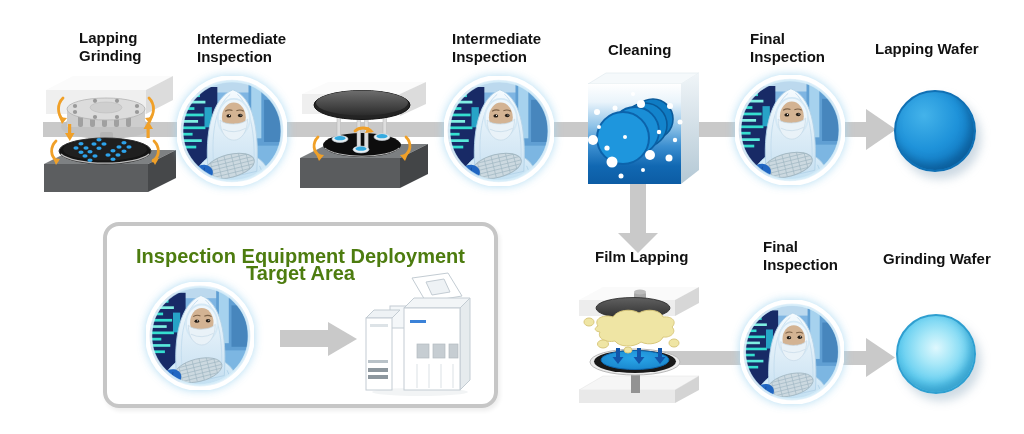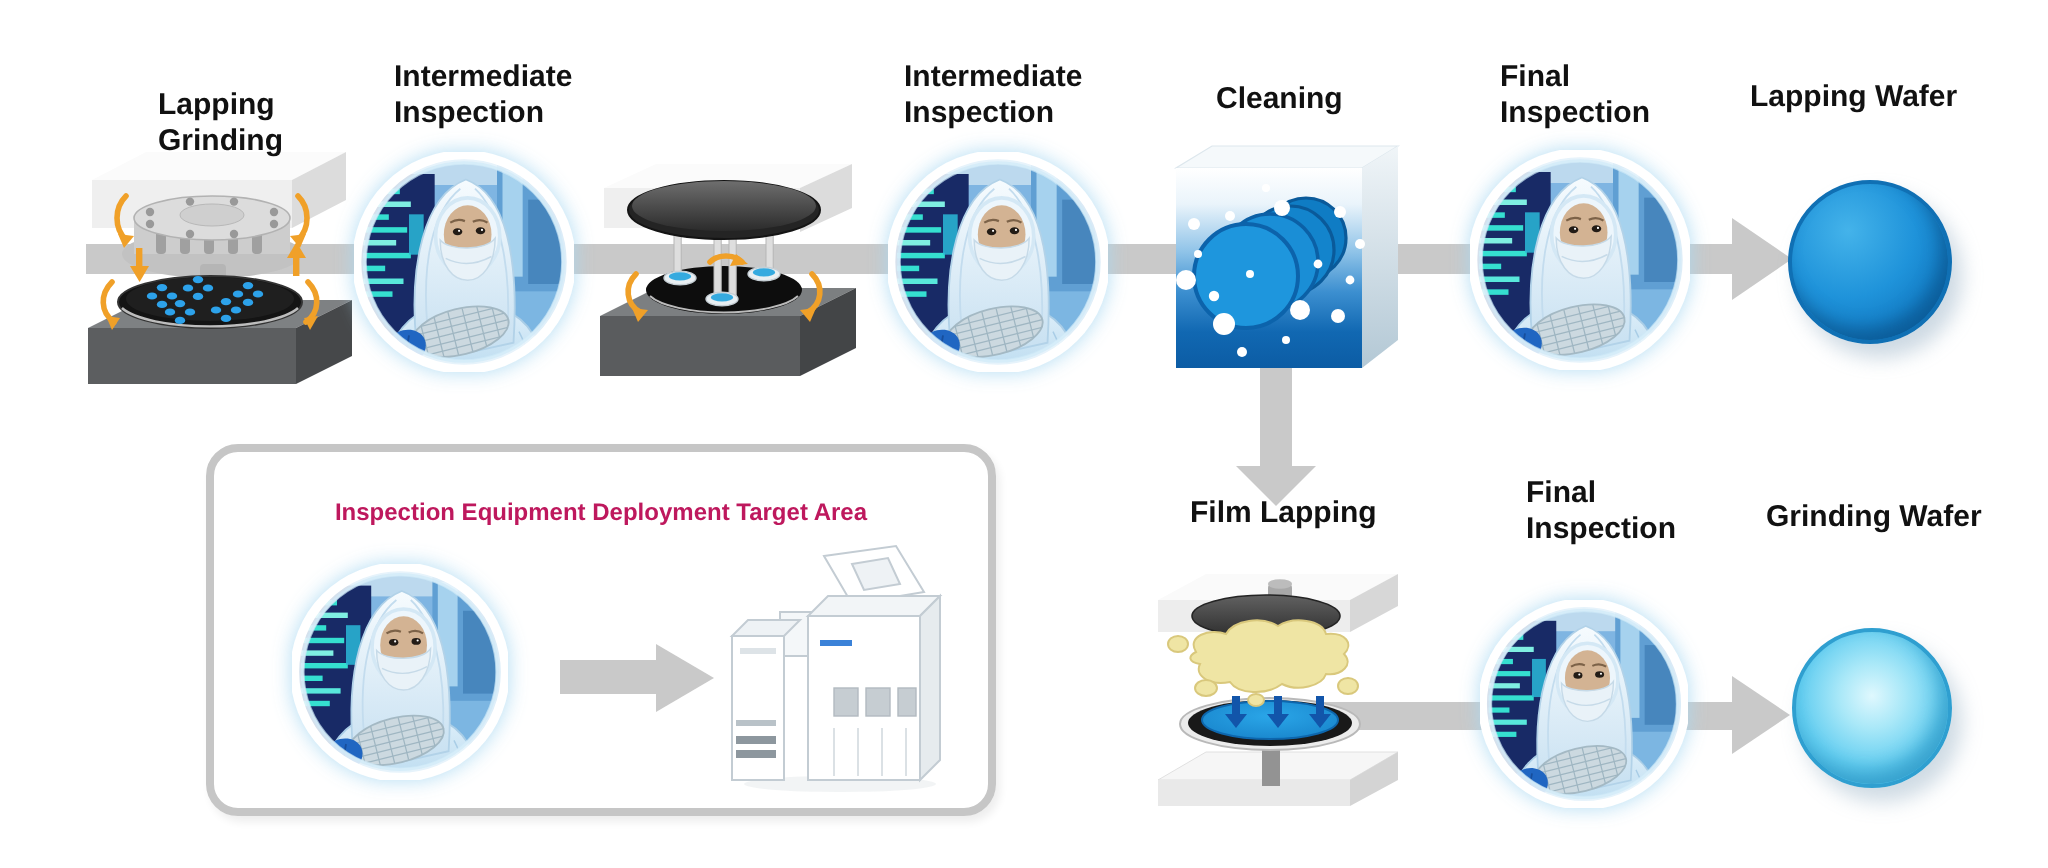"Lapping Grinding" div.lbl { top: 44px -> 29px }
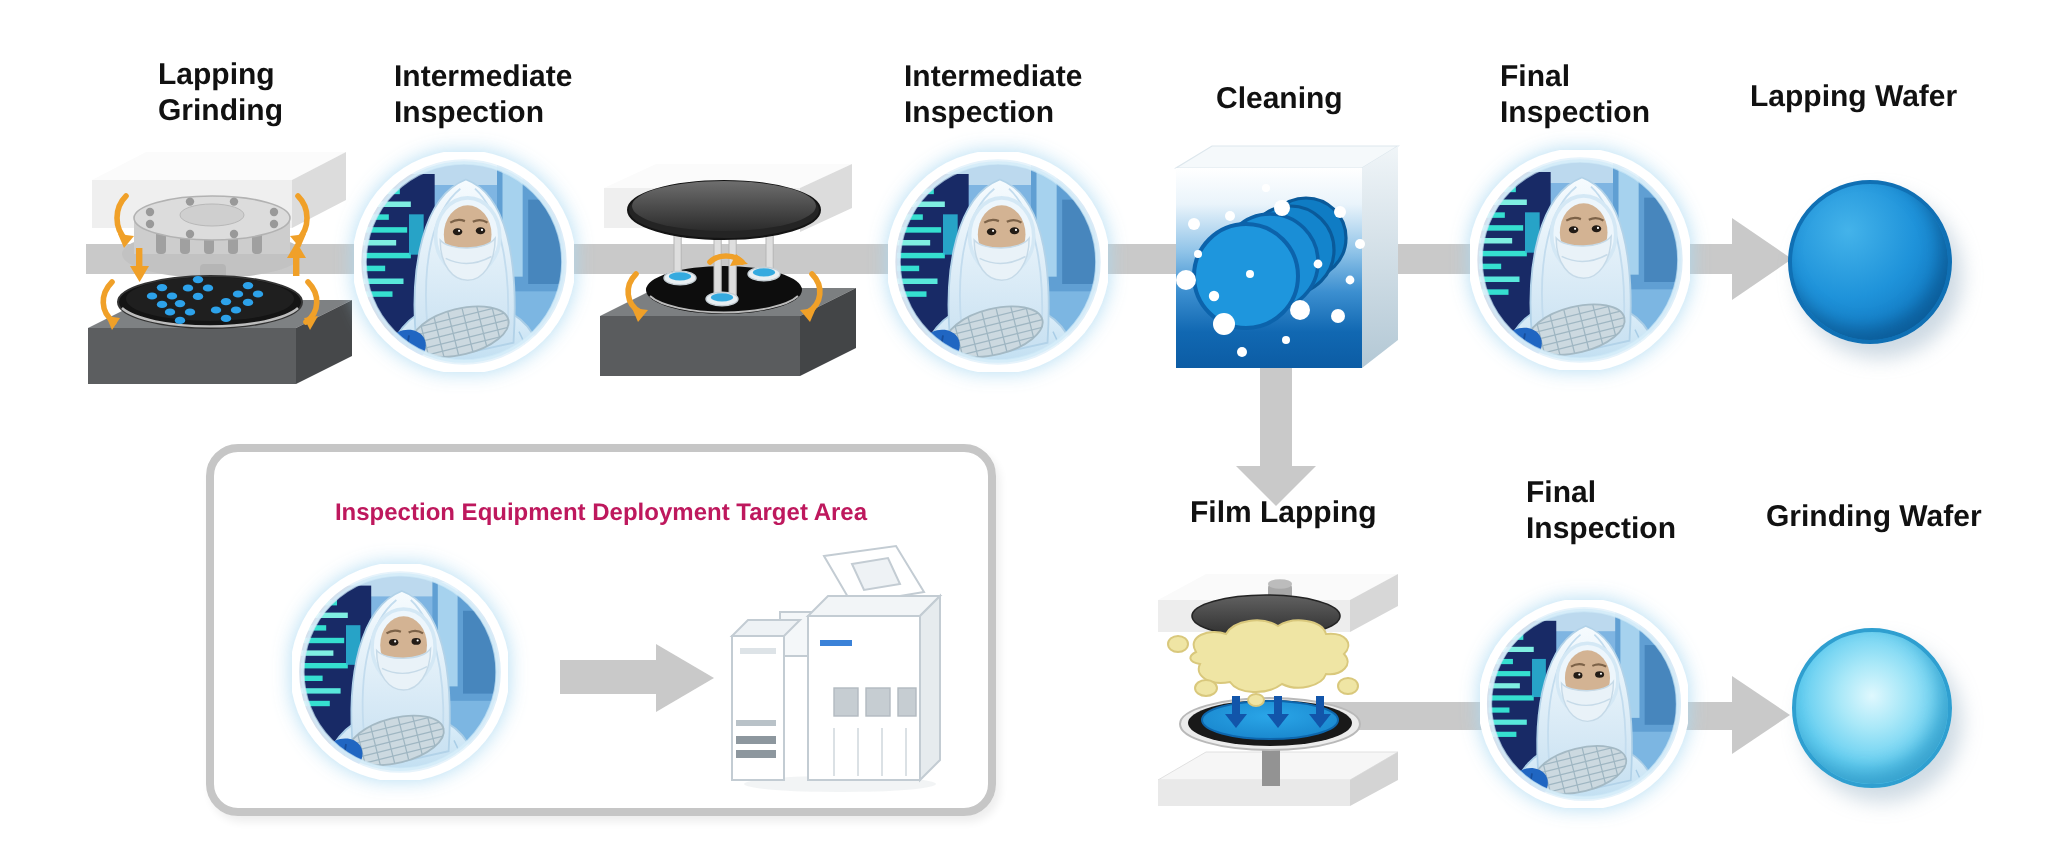"Inspection Equipment Deployment Target" .target-title { color: #be185d -> #4d7c0f; font-size: 12px -> 20px }
